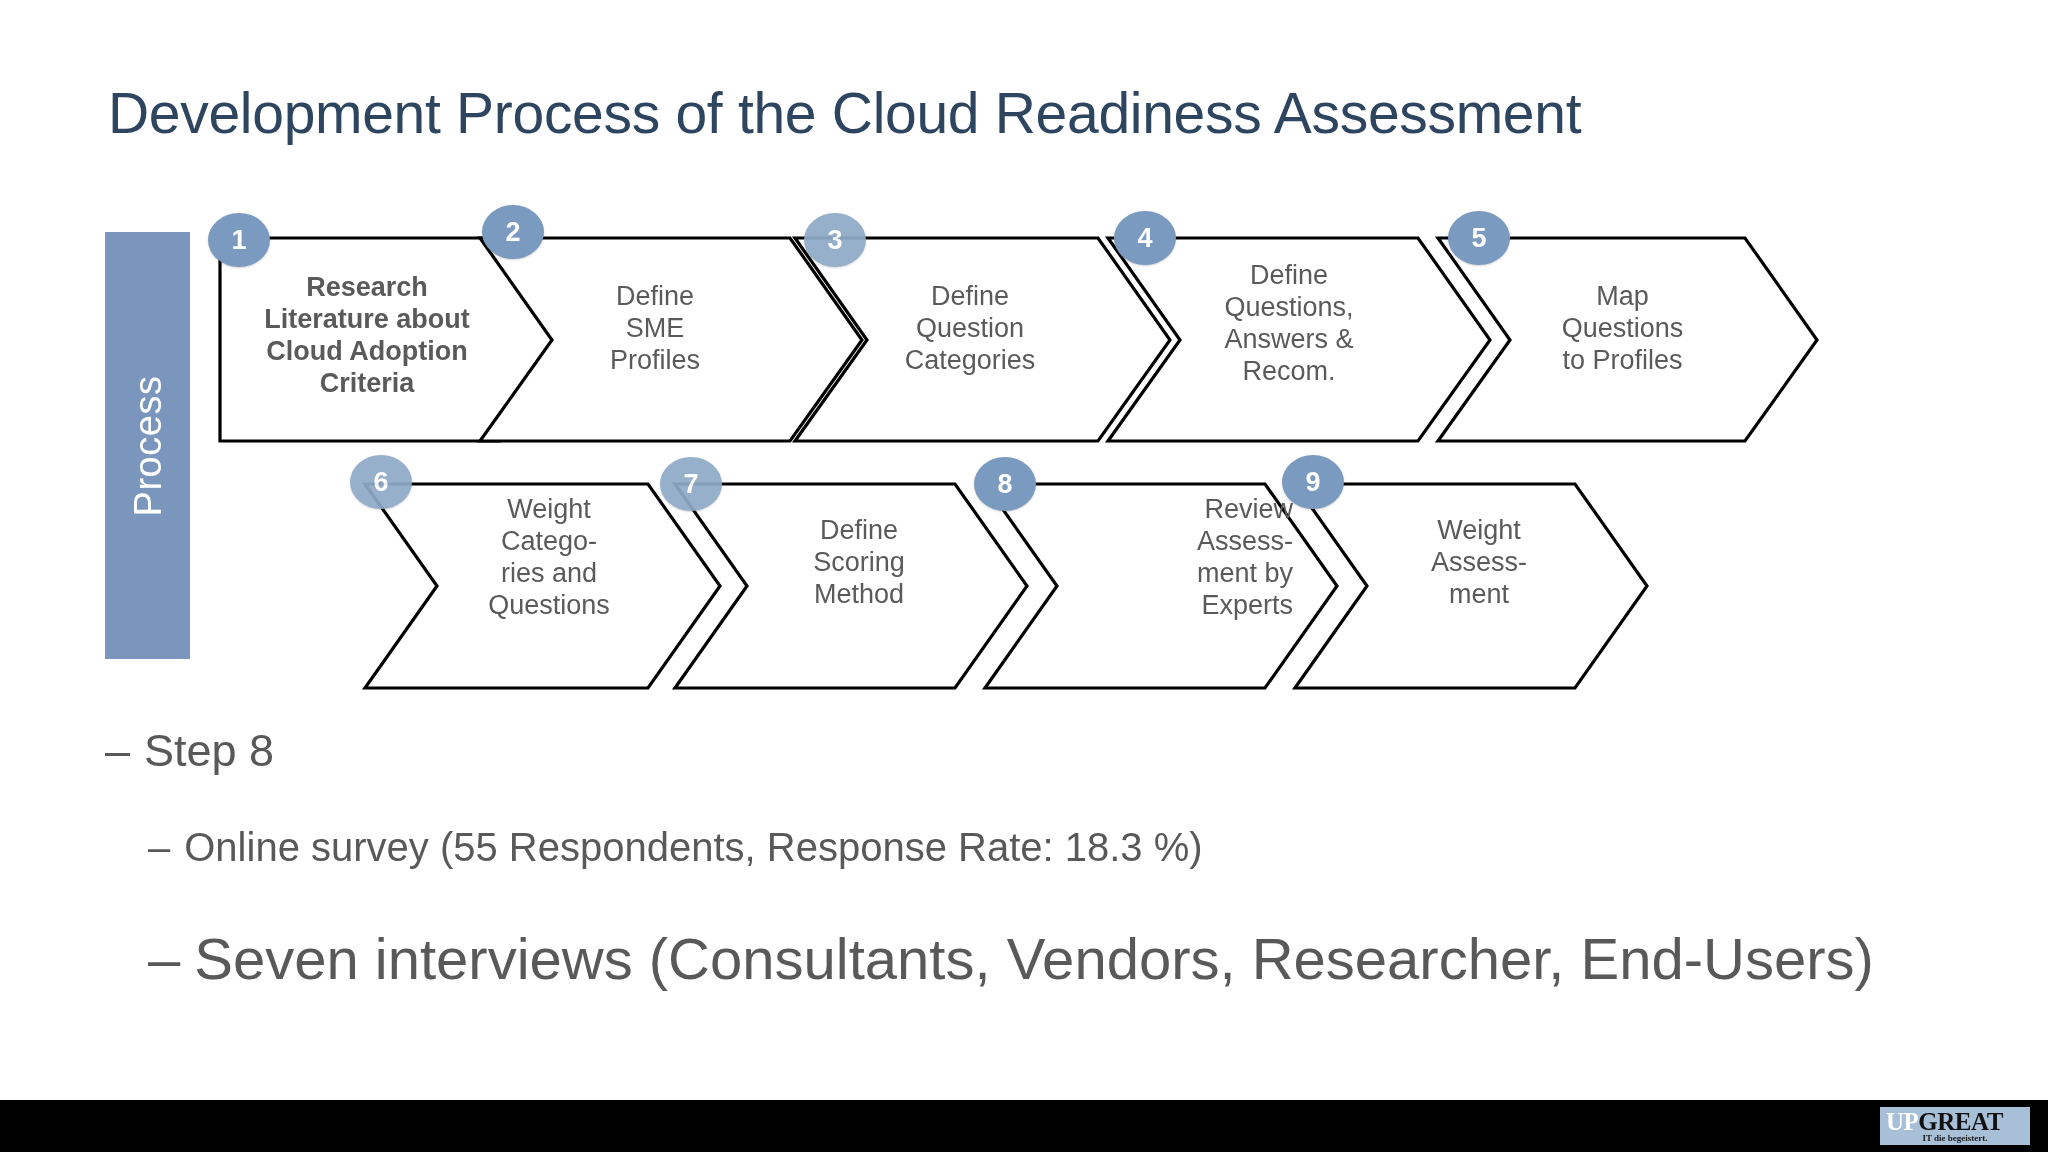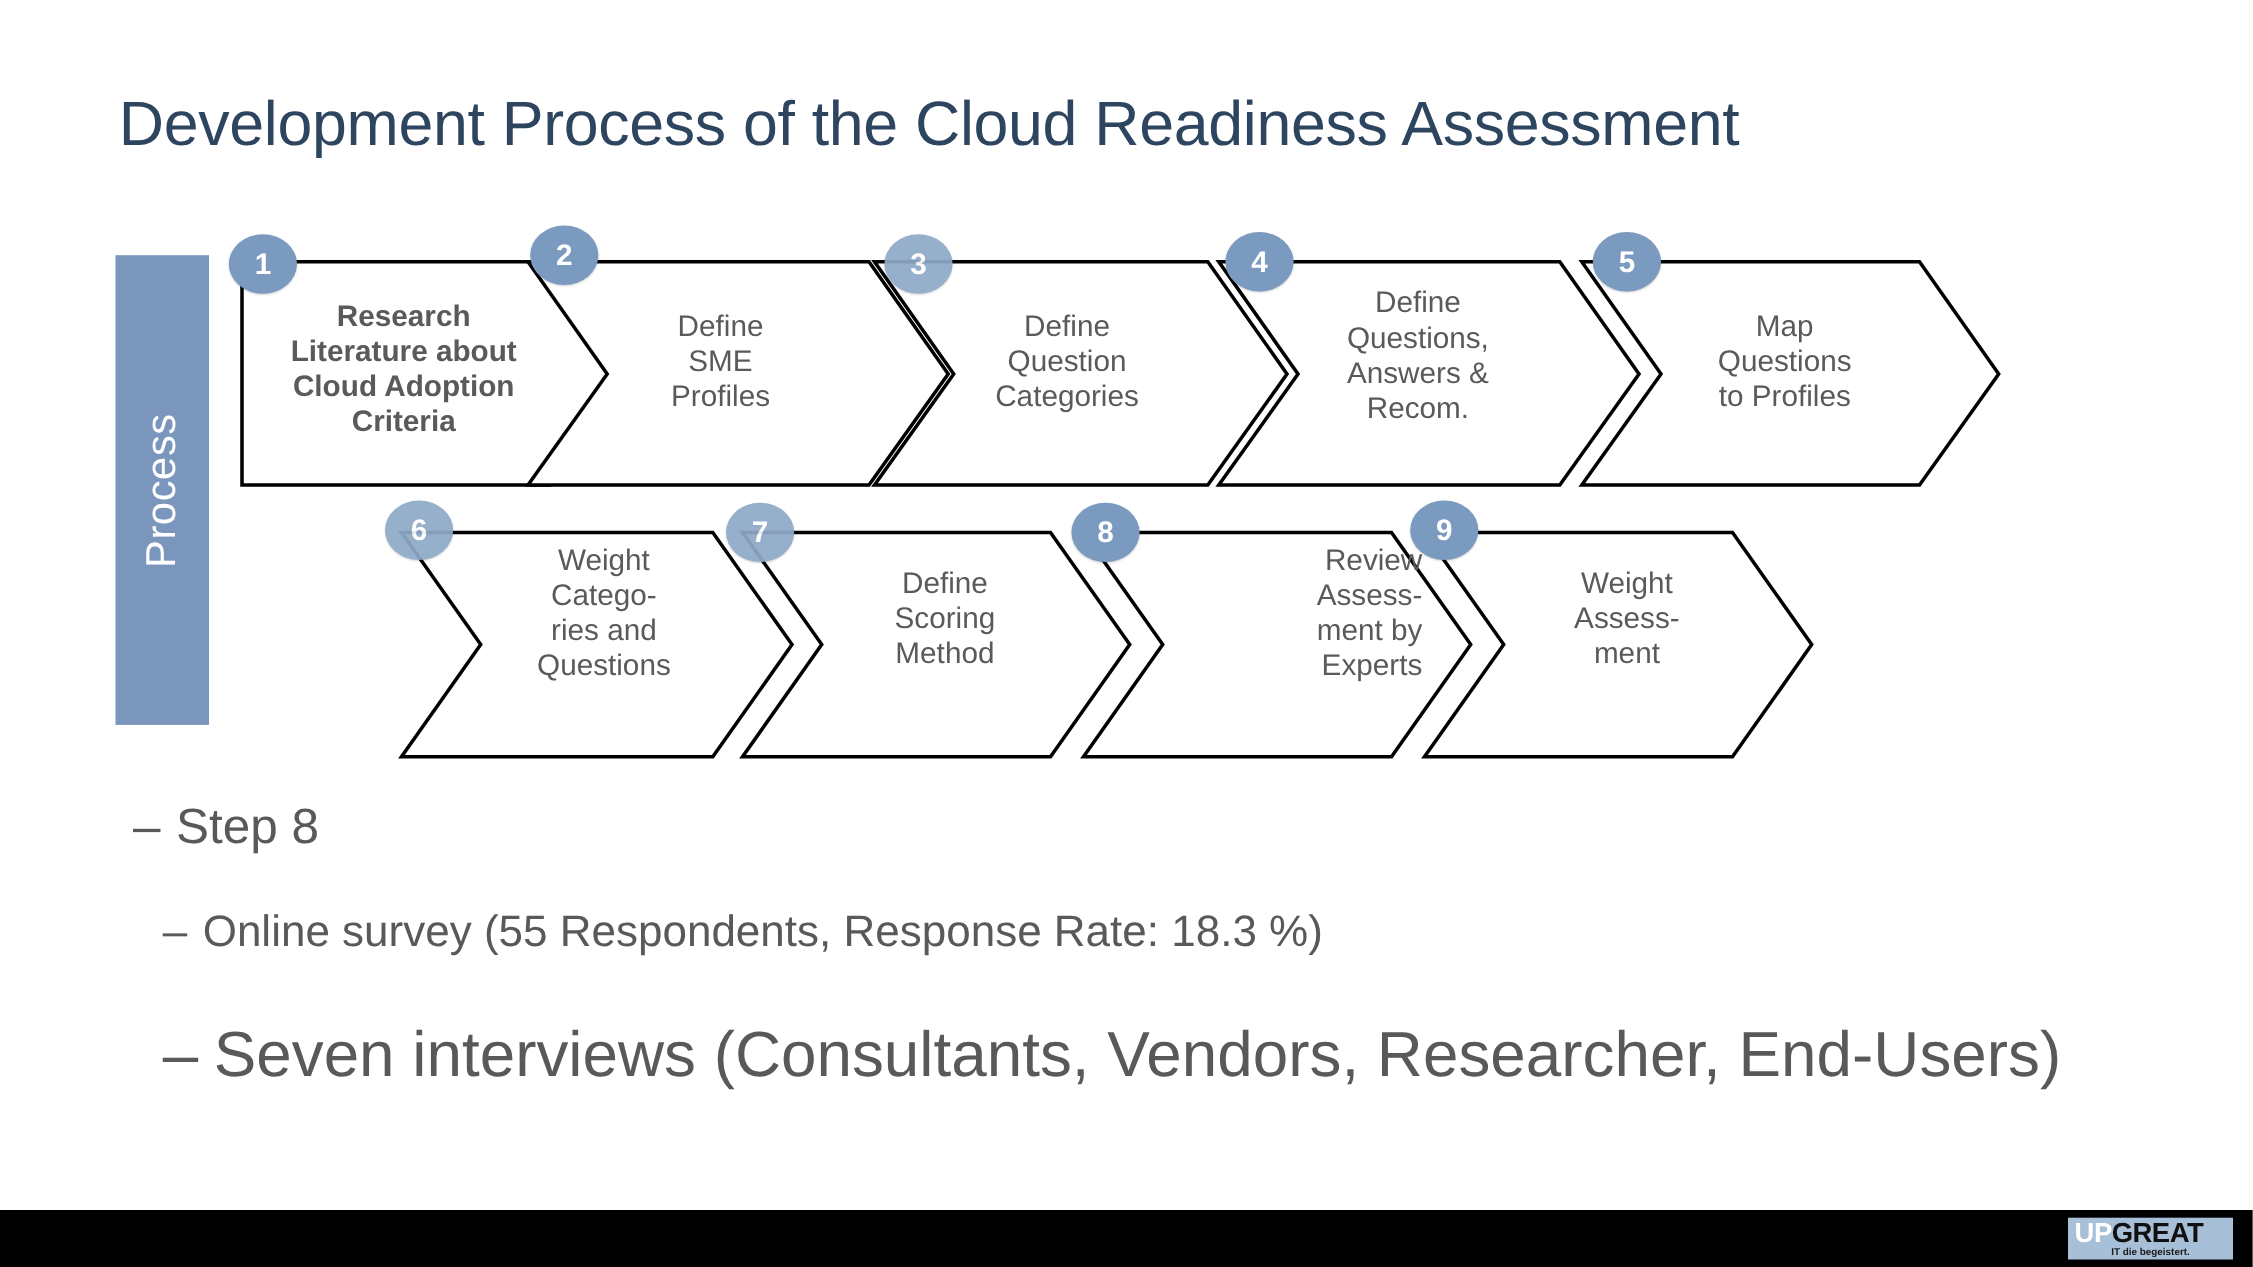"– Step 8" #bullet-l1 { margin-left: 16px -> none }
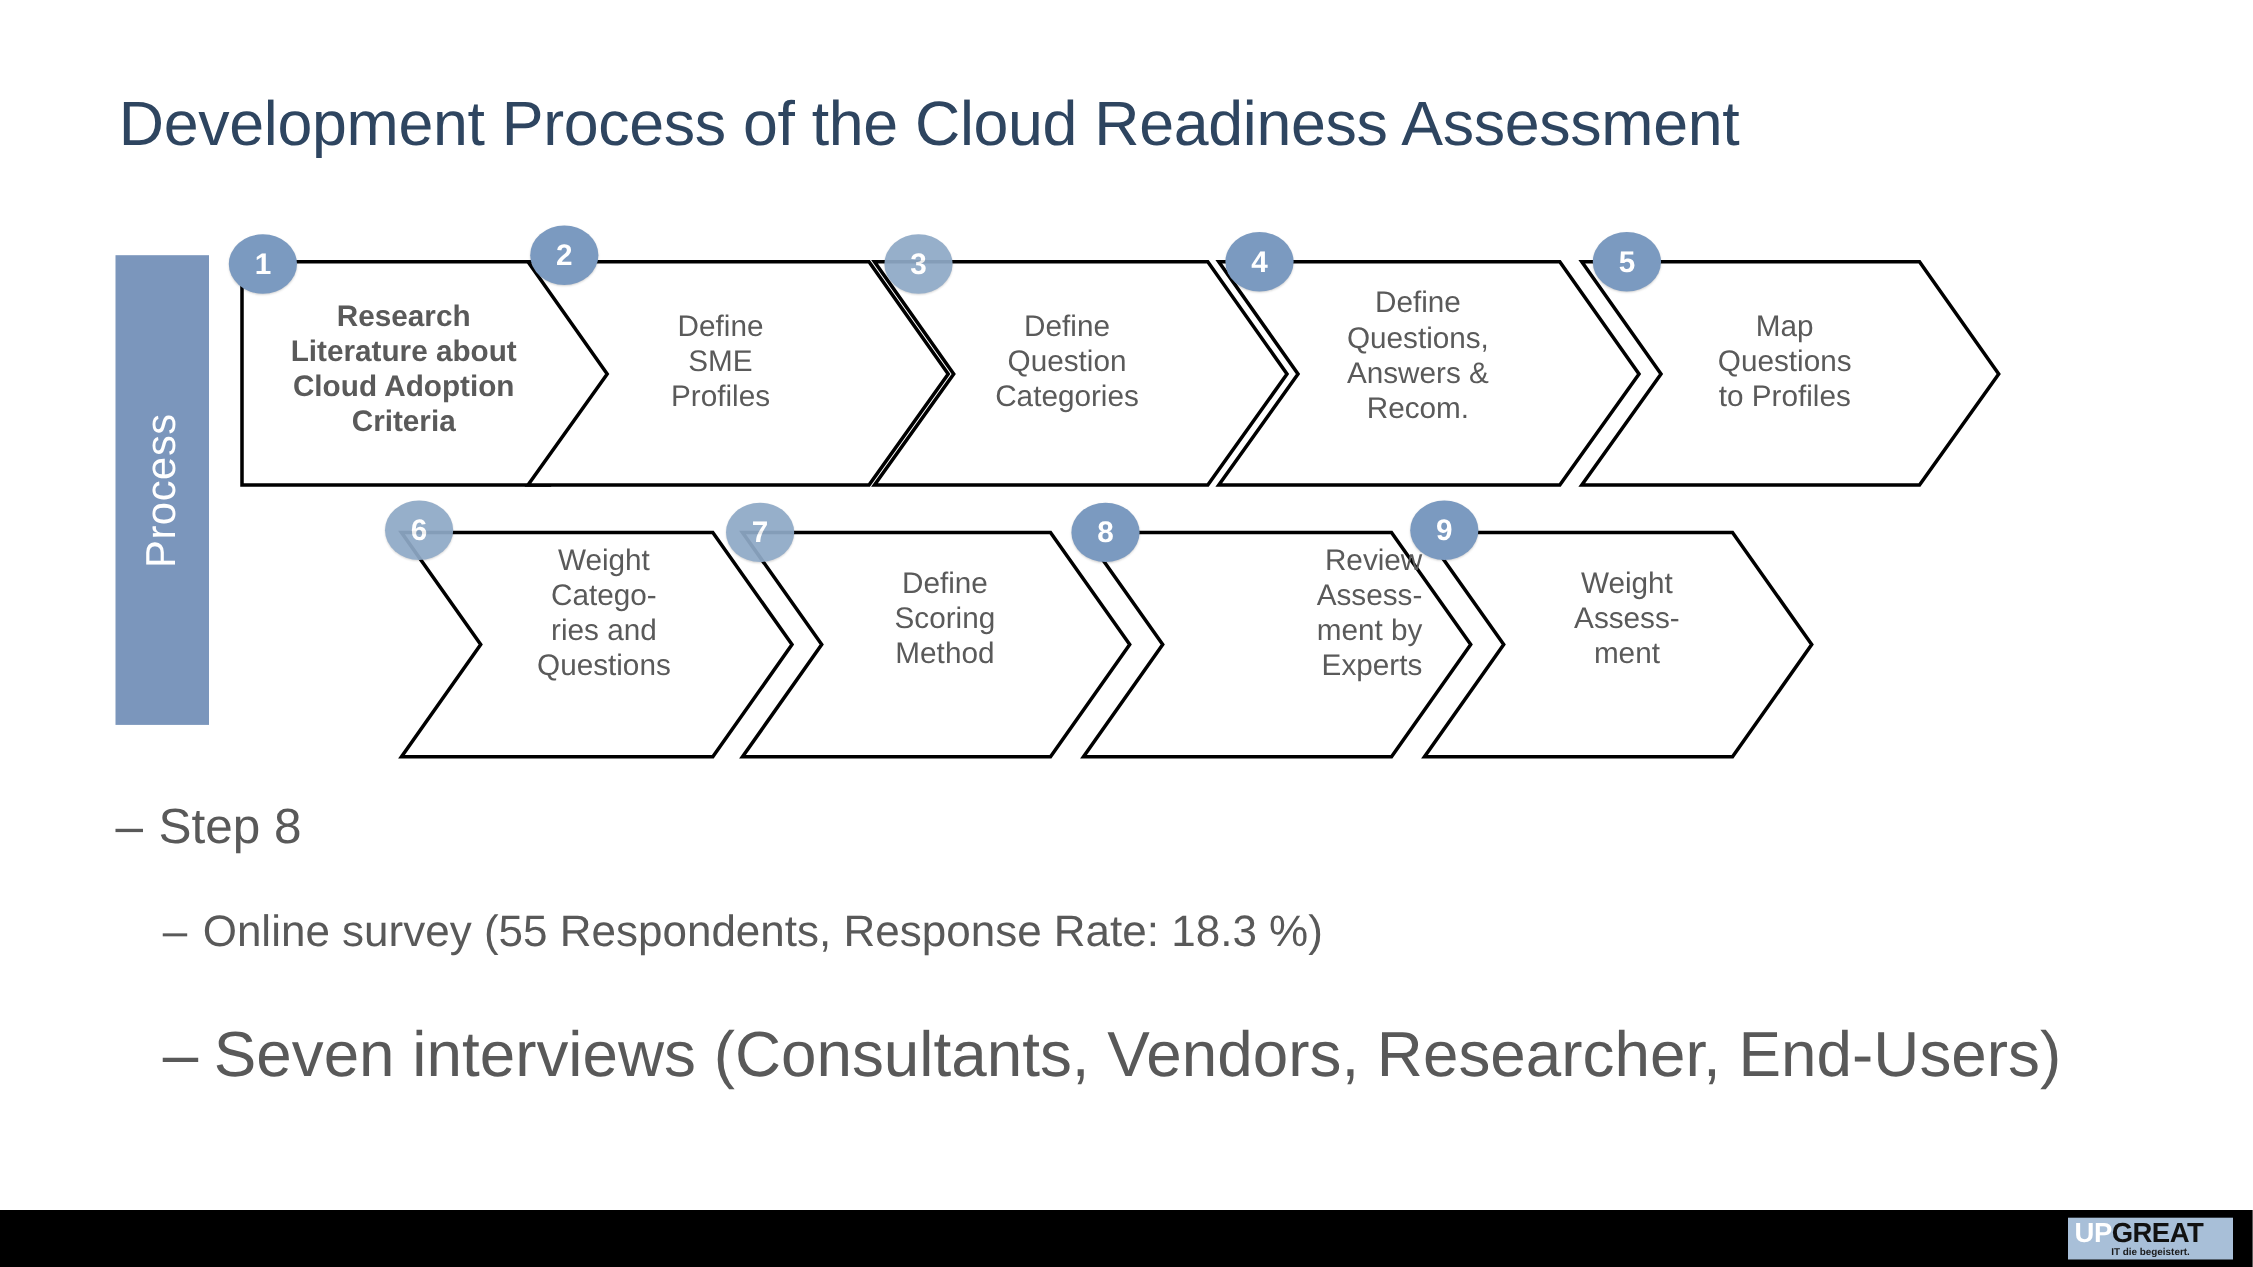"UPGREAT" #logo { font-family: none -> Liberation Serif, serif }
